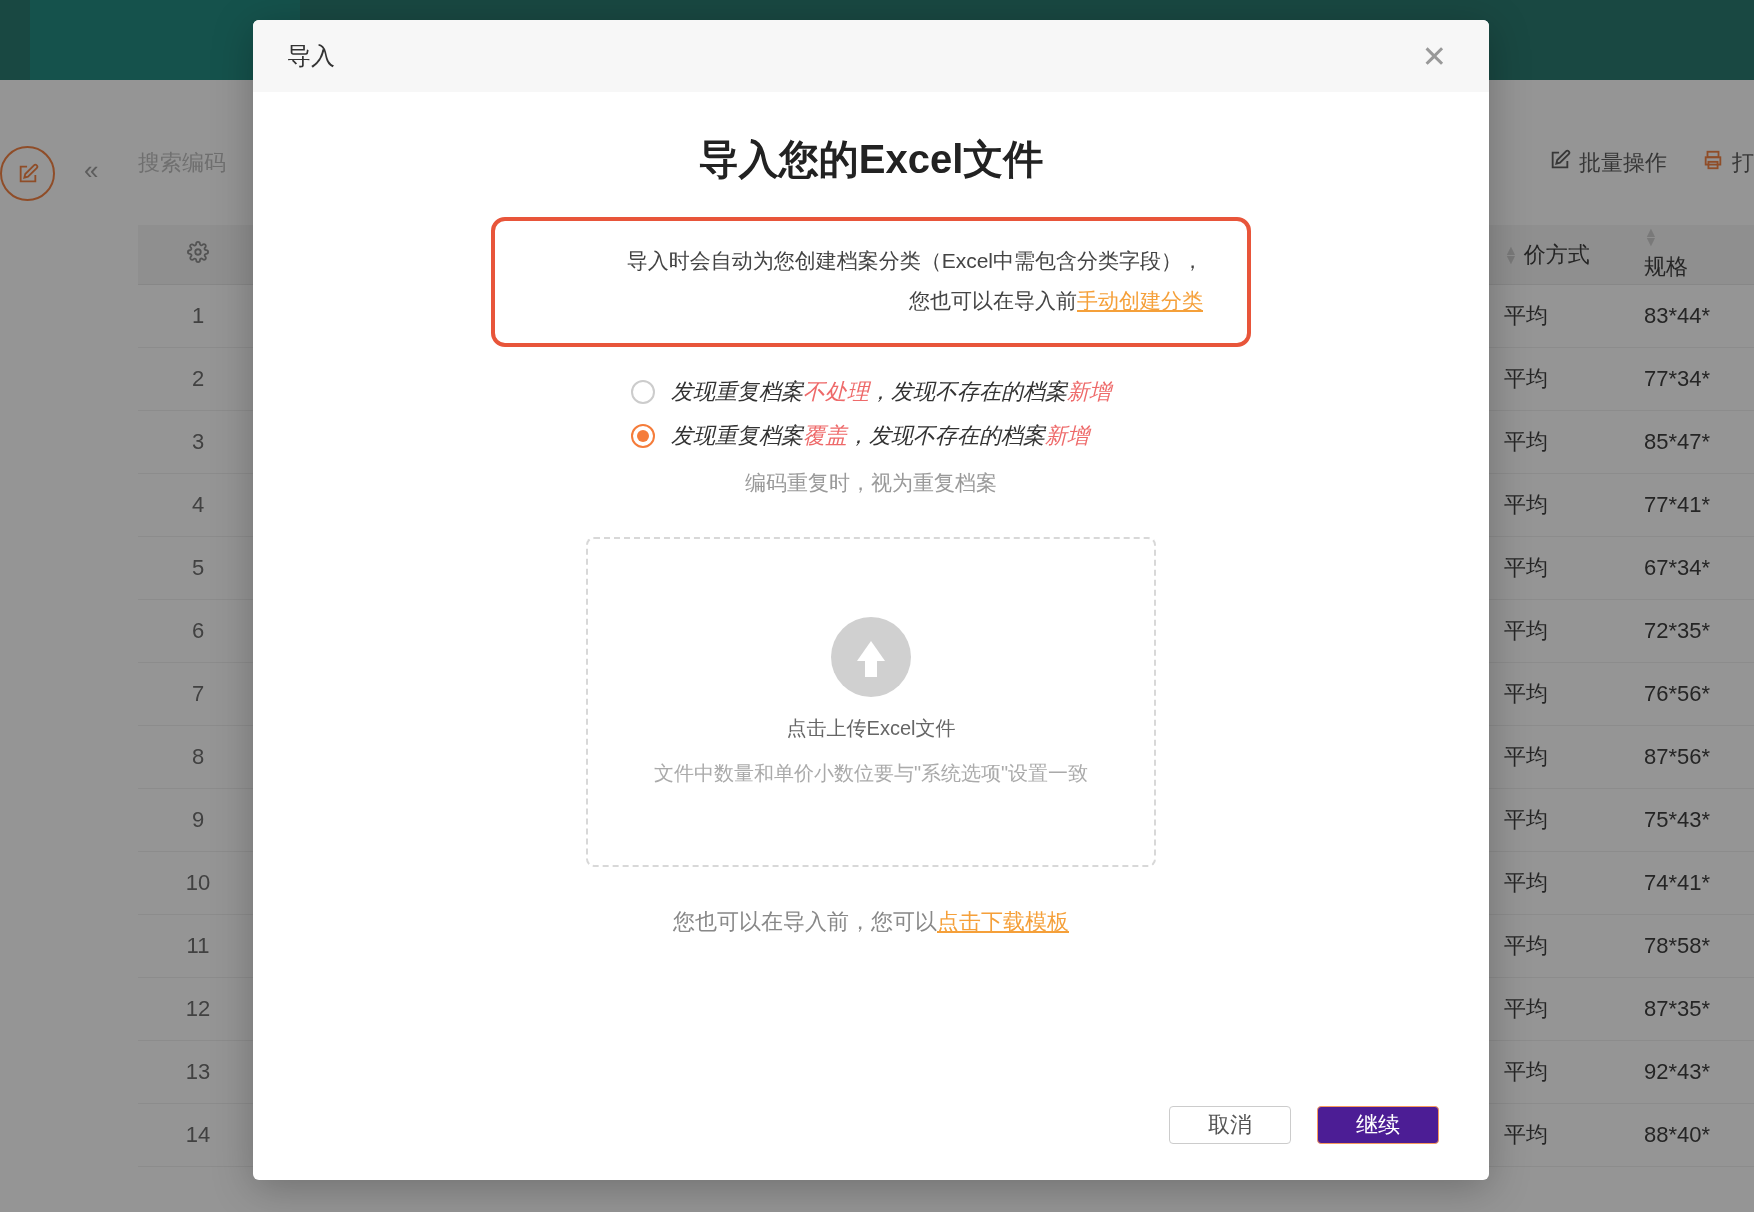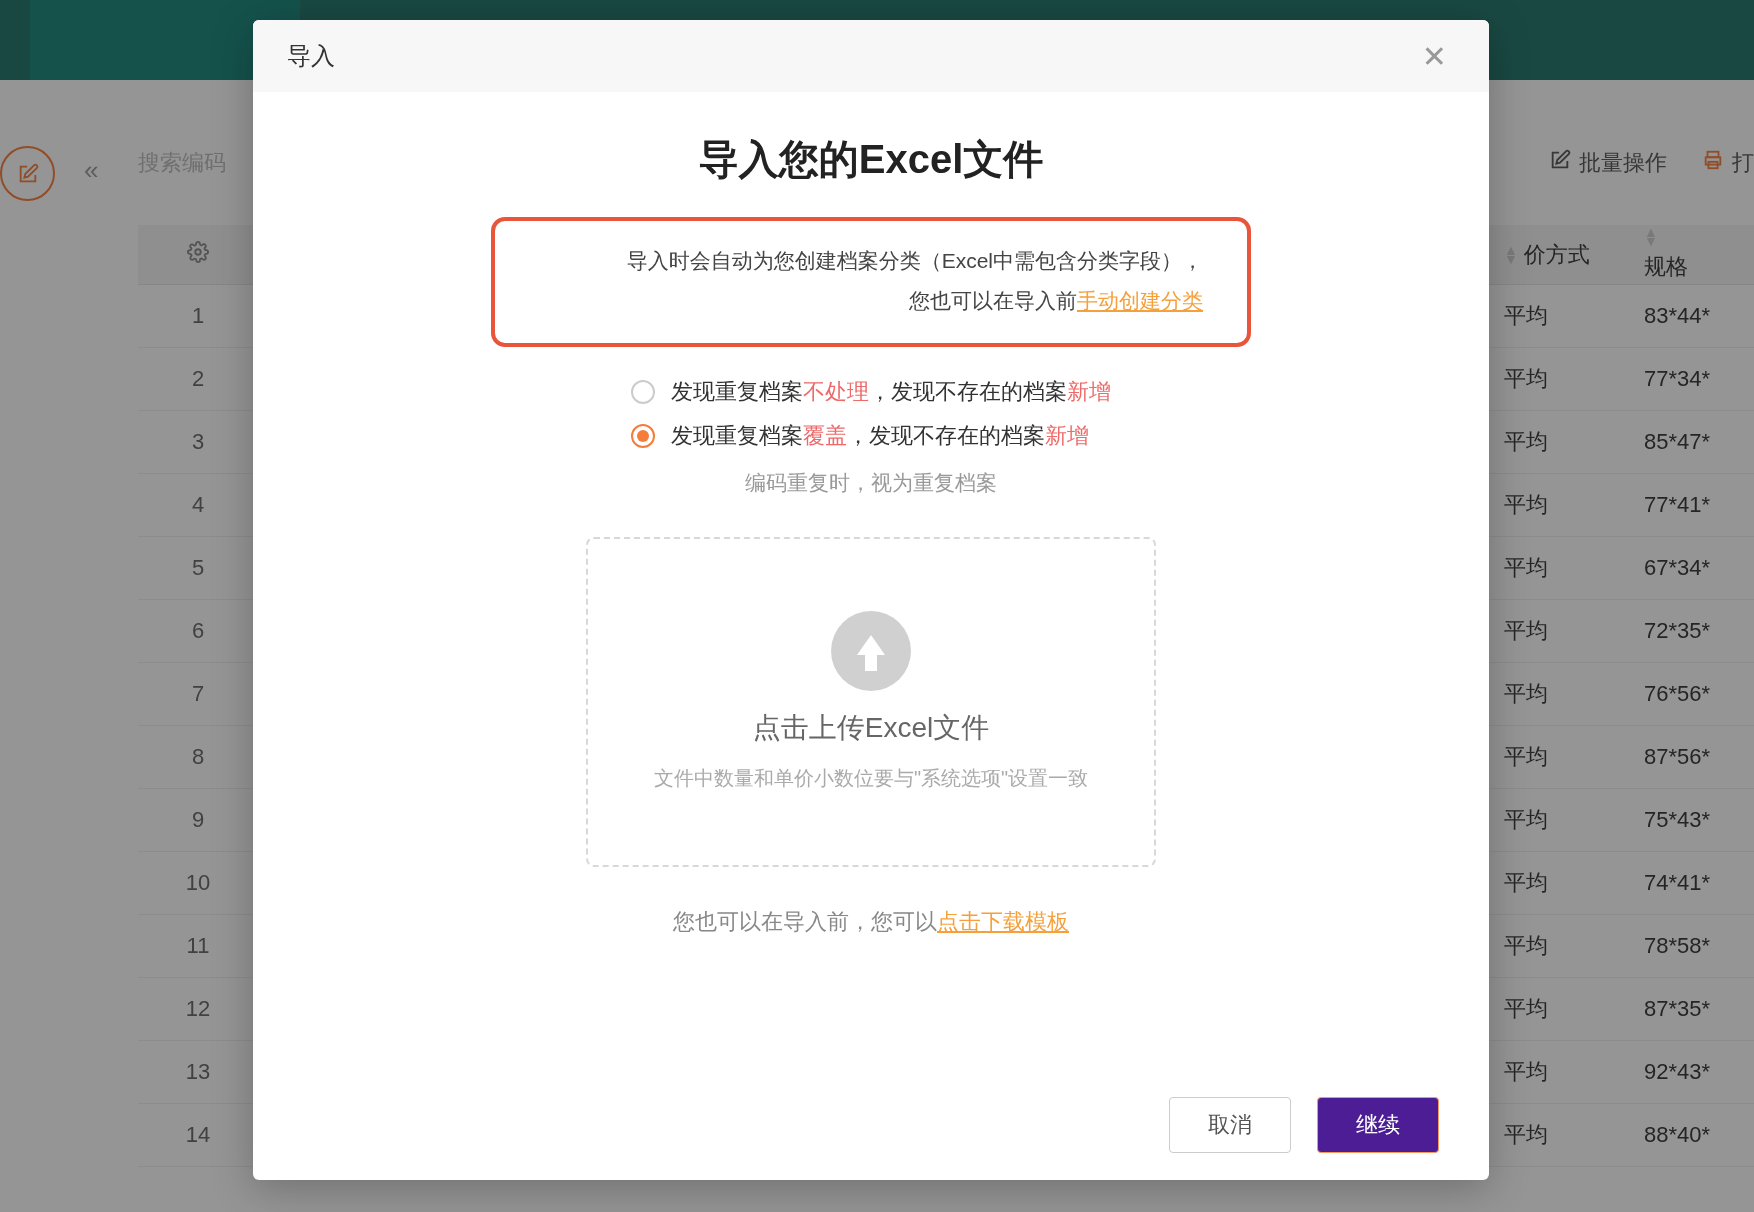"发现重复档案不处理，发现不存在的档案新增" .radio-row { font-style: none -> italic }
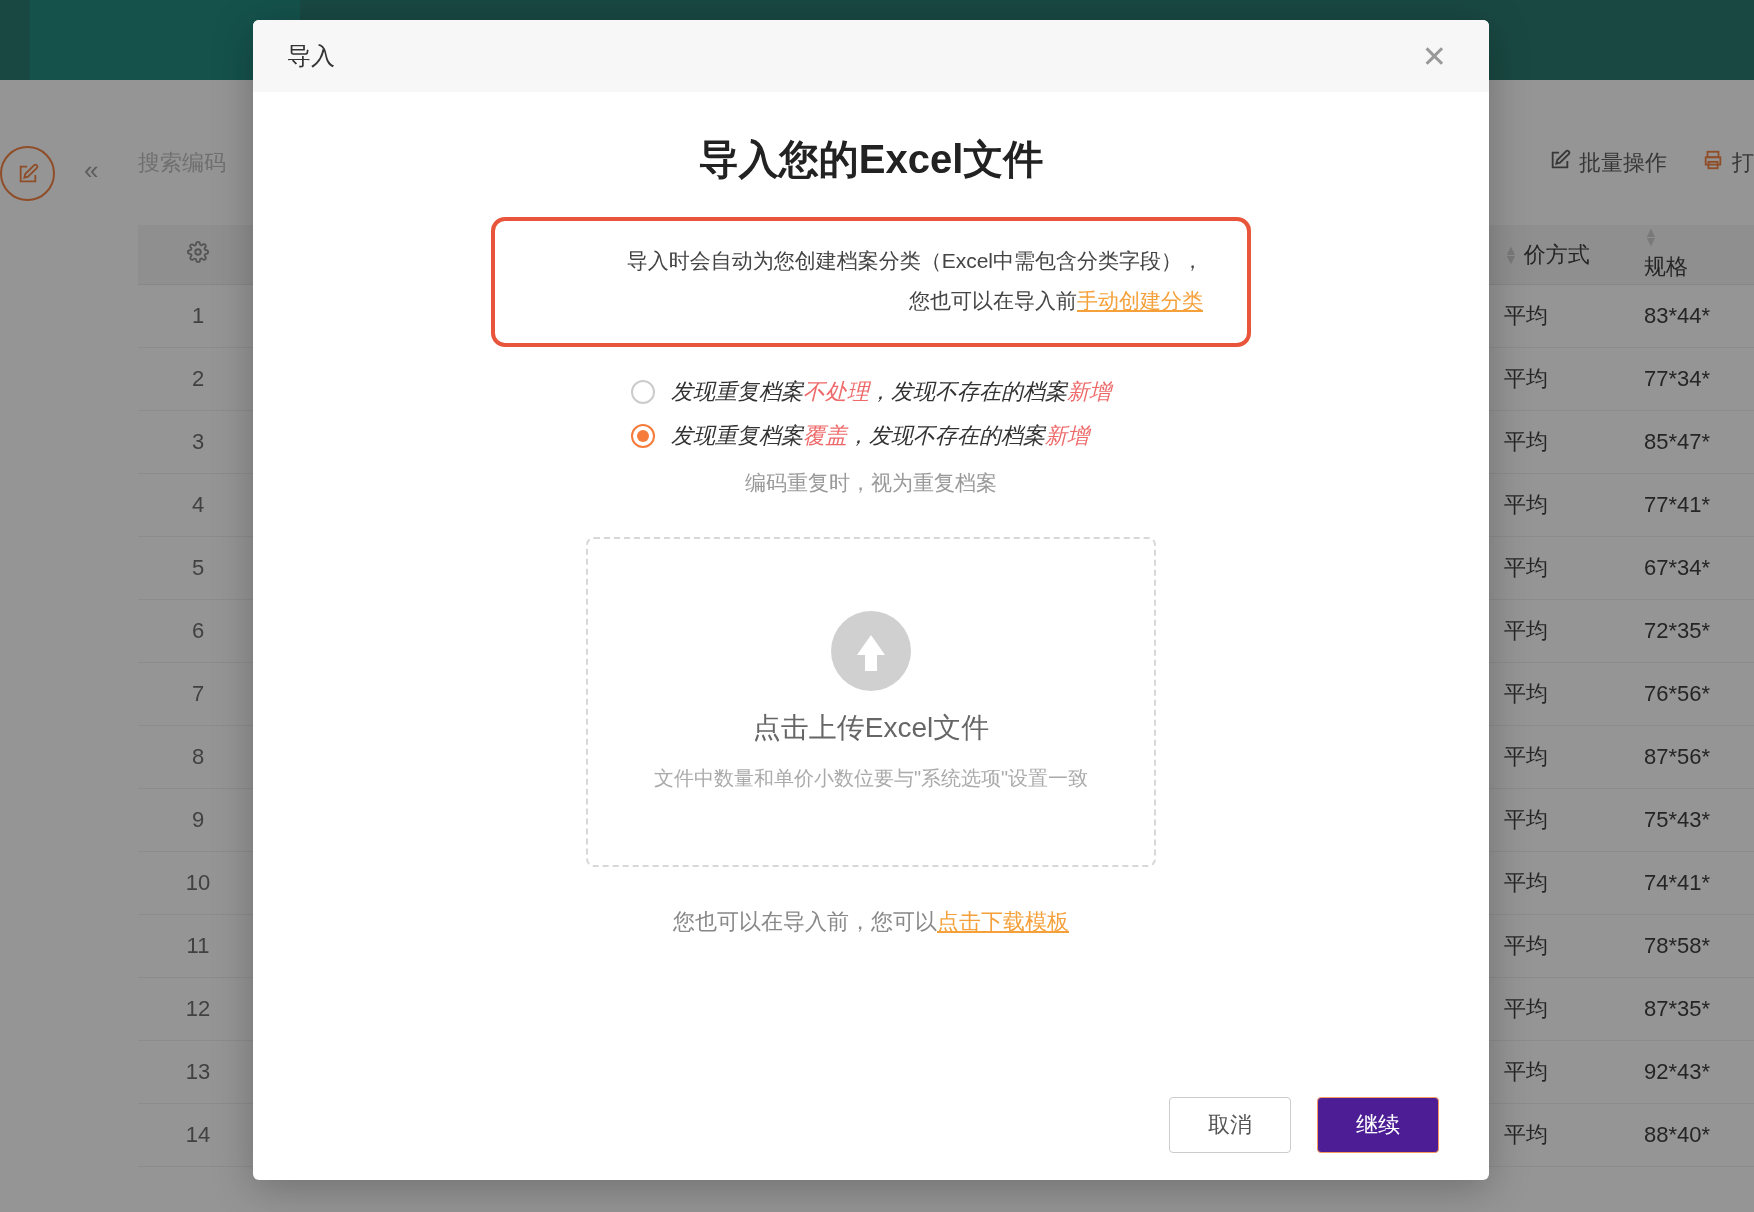"点击上传Excel文件" .upload-title { font-size: 28px -> 20px }
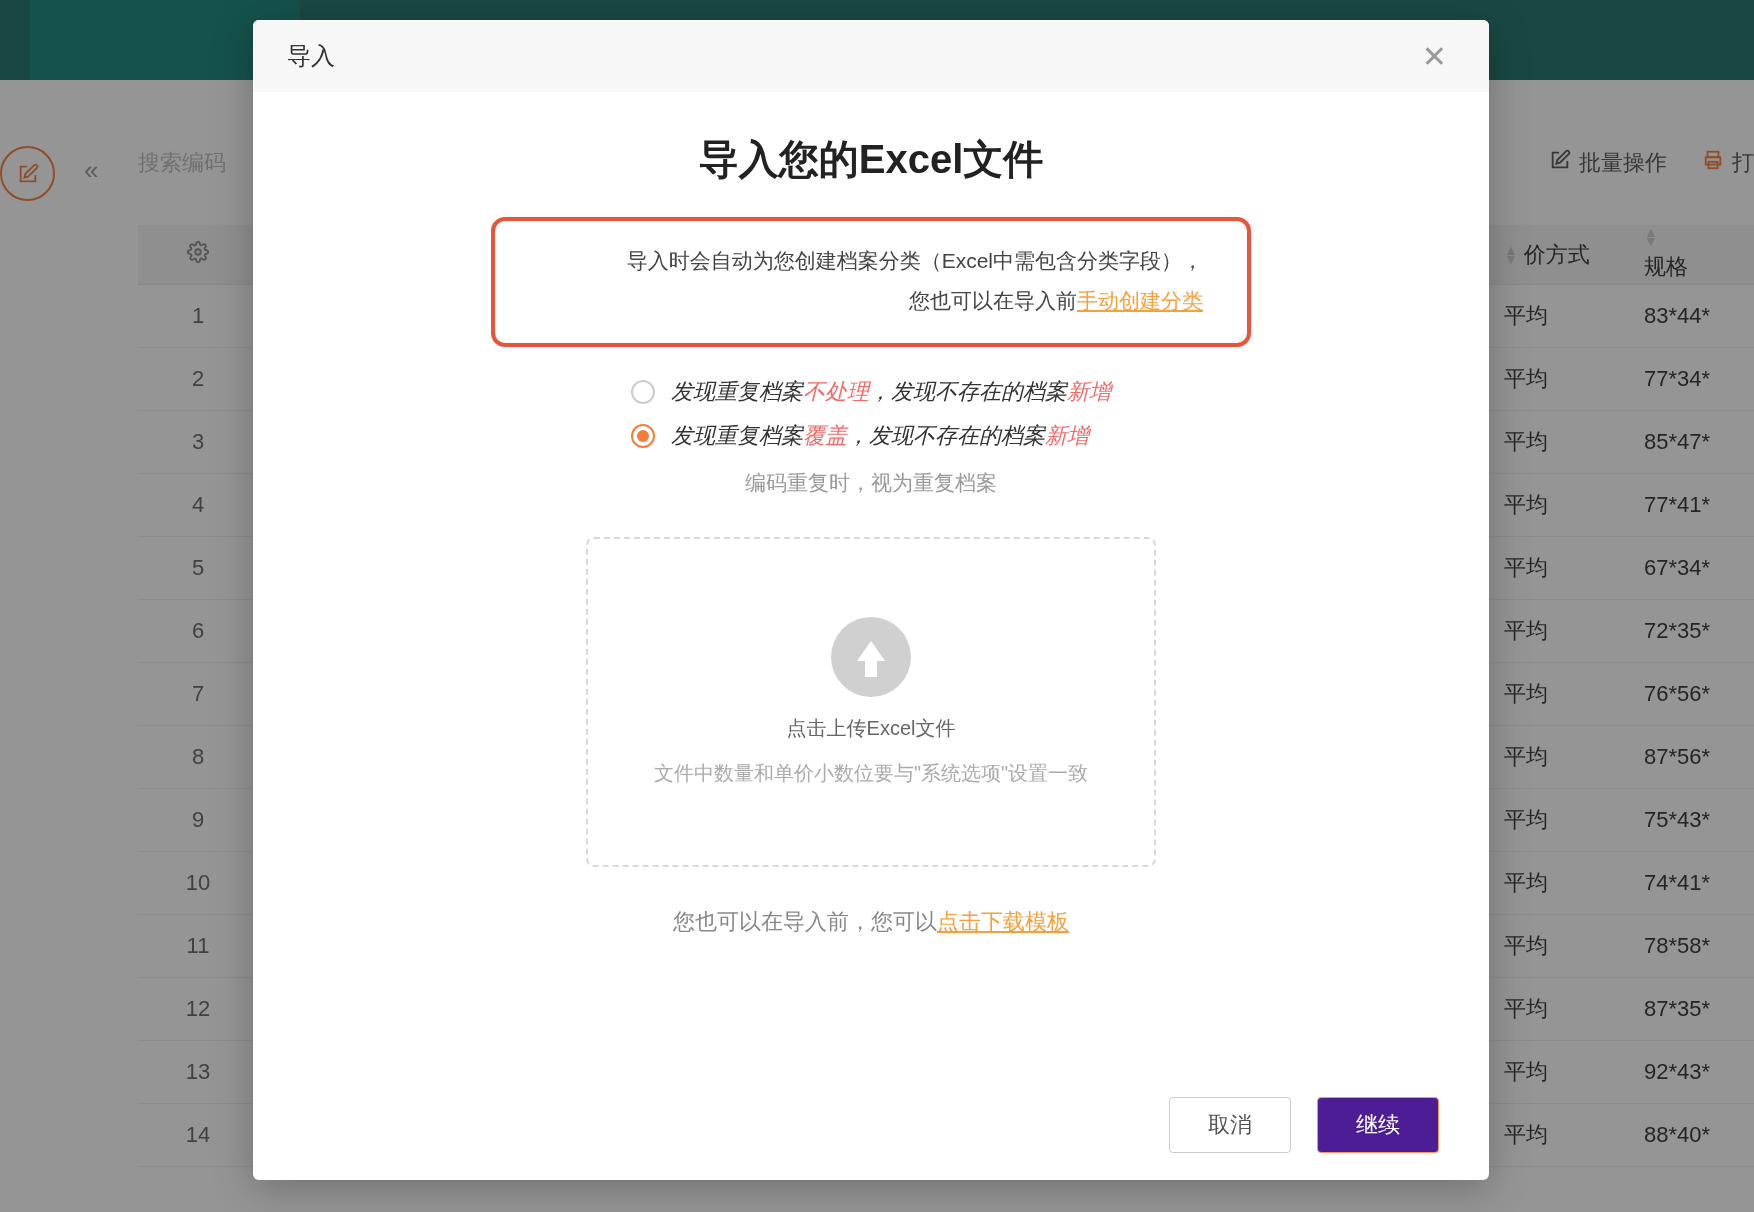"取消" .btn { height: 56px -> 38px }
